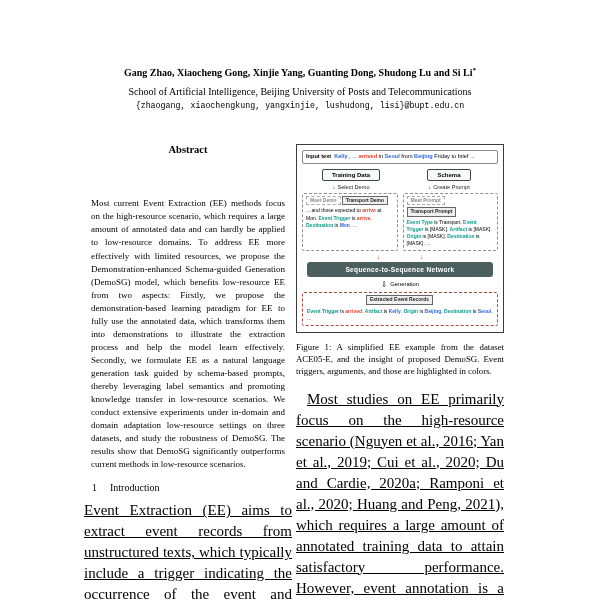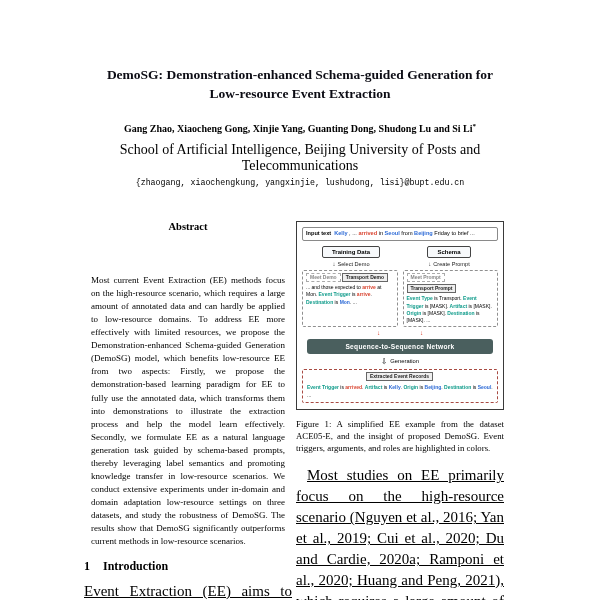"DemoSG: Demonstration-enhanced" div.title { html: <div>DemoSG: Demonstration-enhanced Schema-guided Generation for Low-resource Event Extraction</div> -> none }
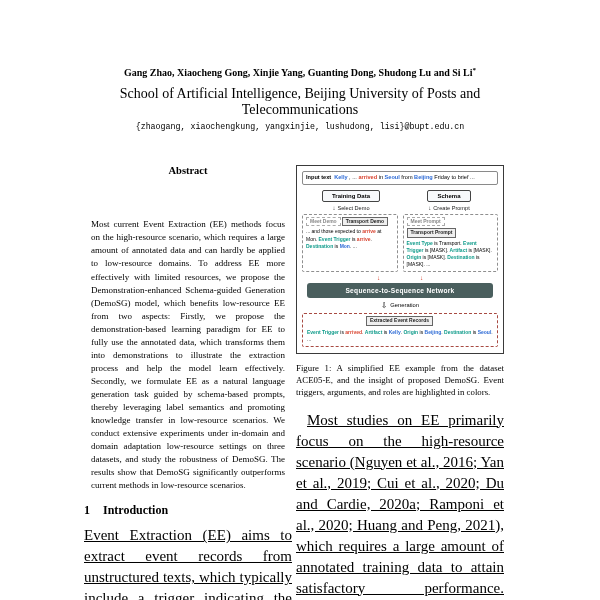"School of Artificial Intelligence," .affil { font-size: 14px -> 10px }
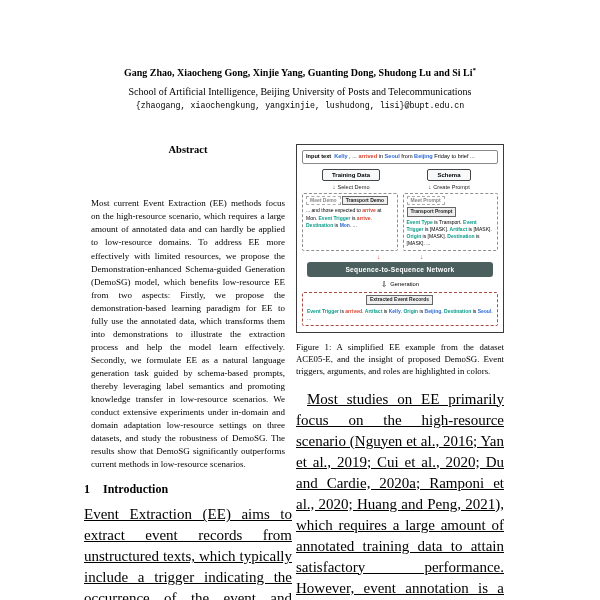"Figure 1: A simplified EE" div.fig-caption { text: roles -> those }
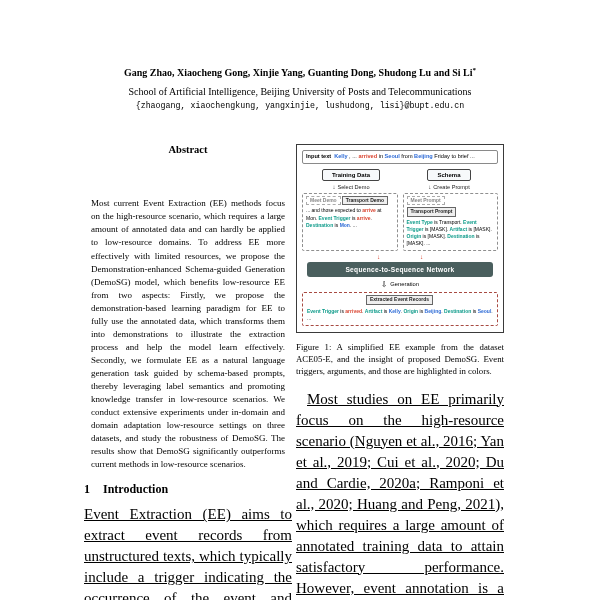"1 Introduction" .section-heading { font-size: 12px -> 10px; font-weight: bold -> normal; margin: 11px 0 7px 0 -> 11px 0 7px 8px }
